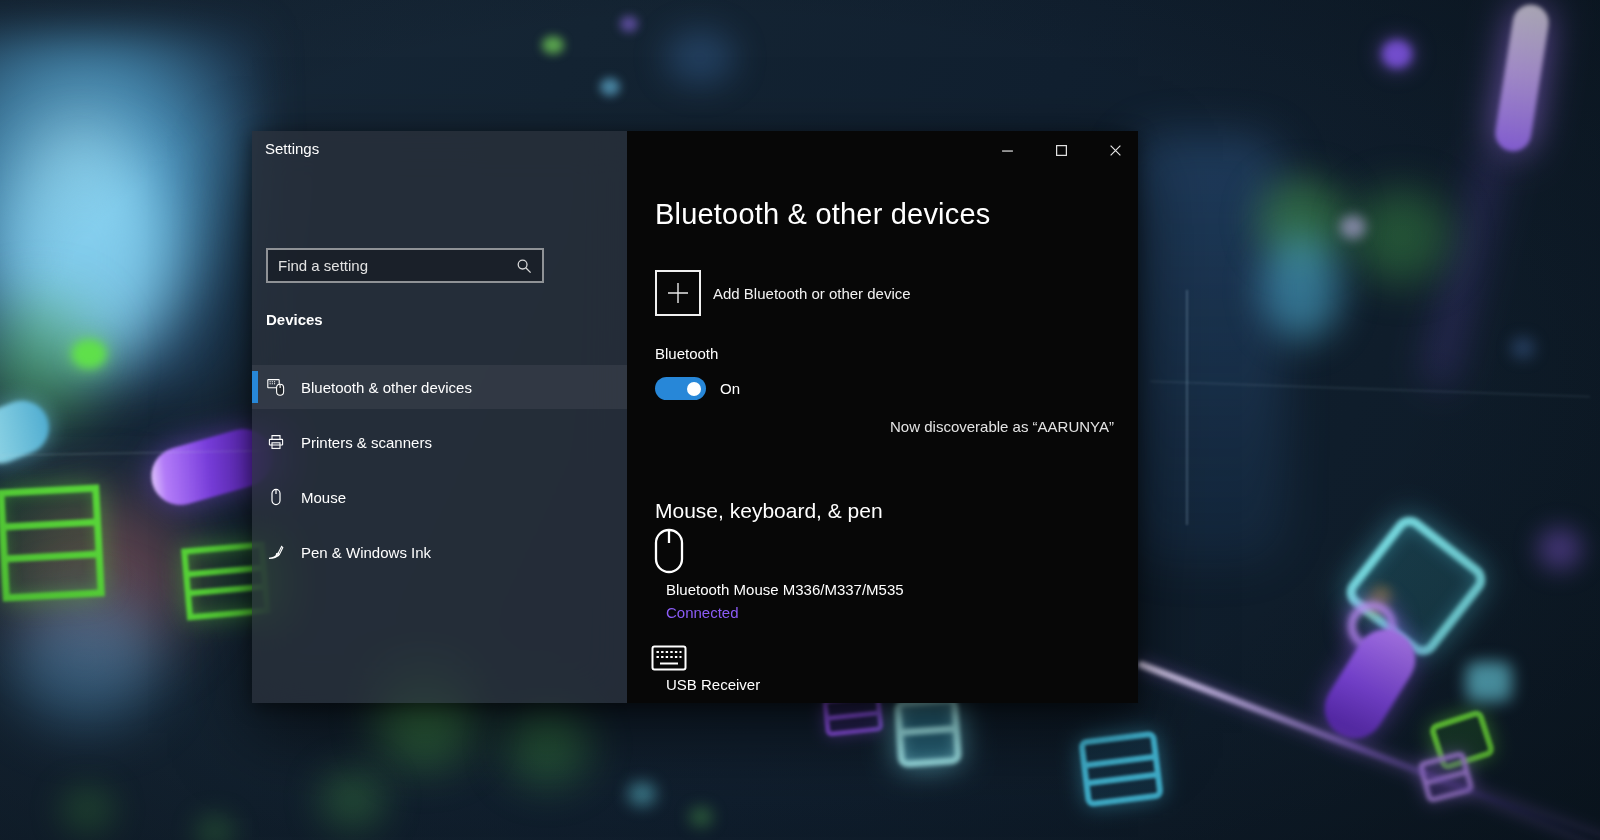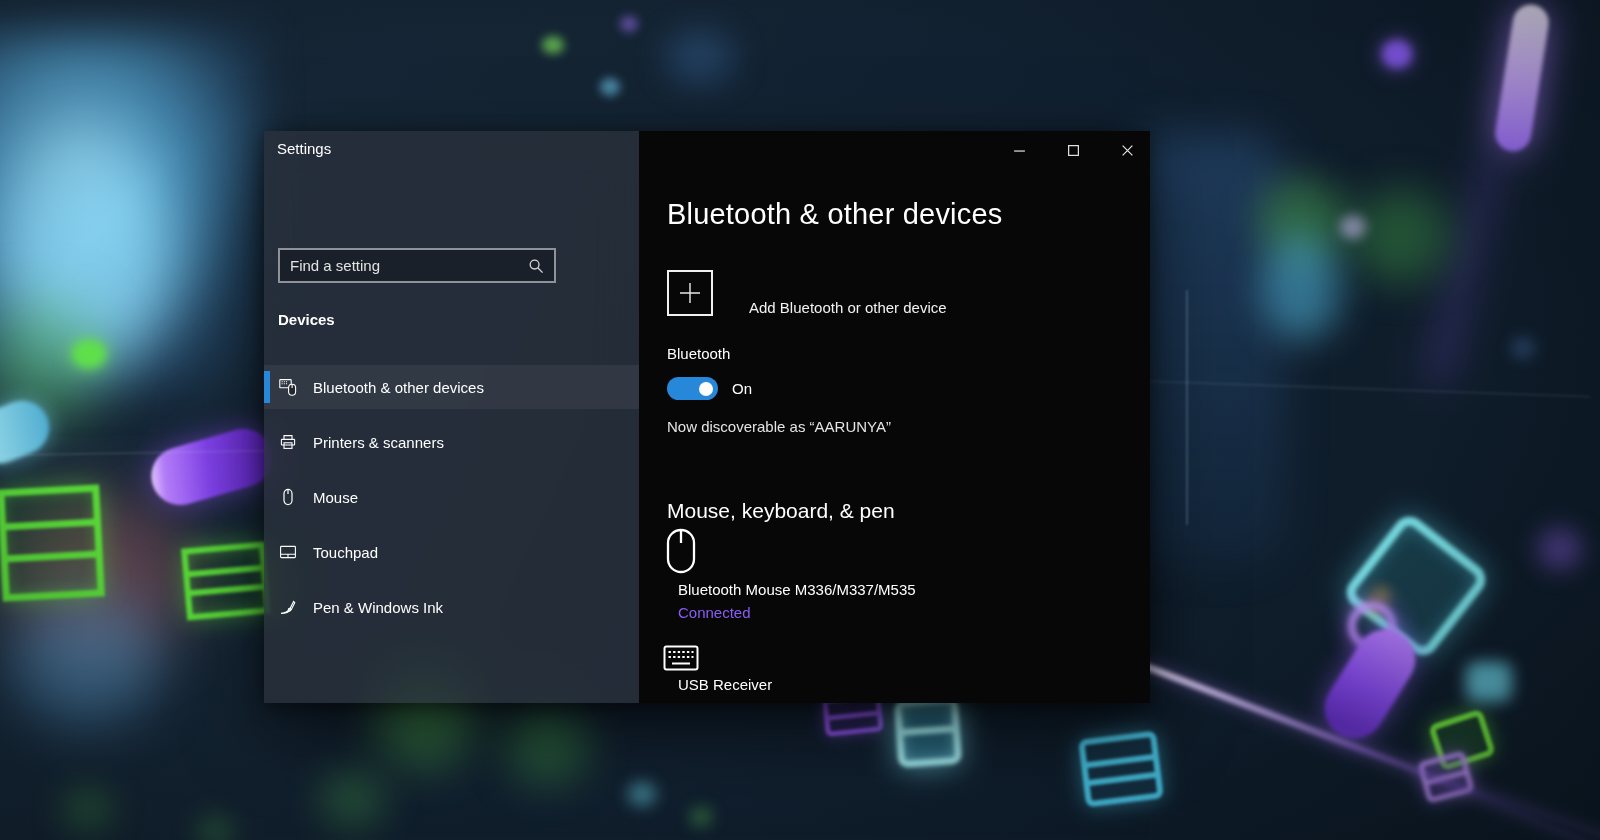"Settings" .win { left: 264px -> 252px }
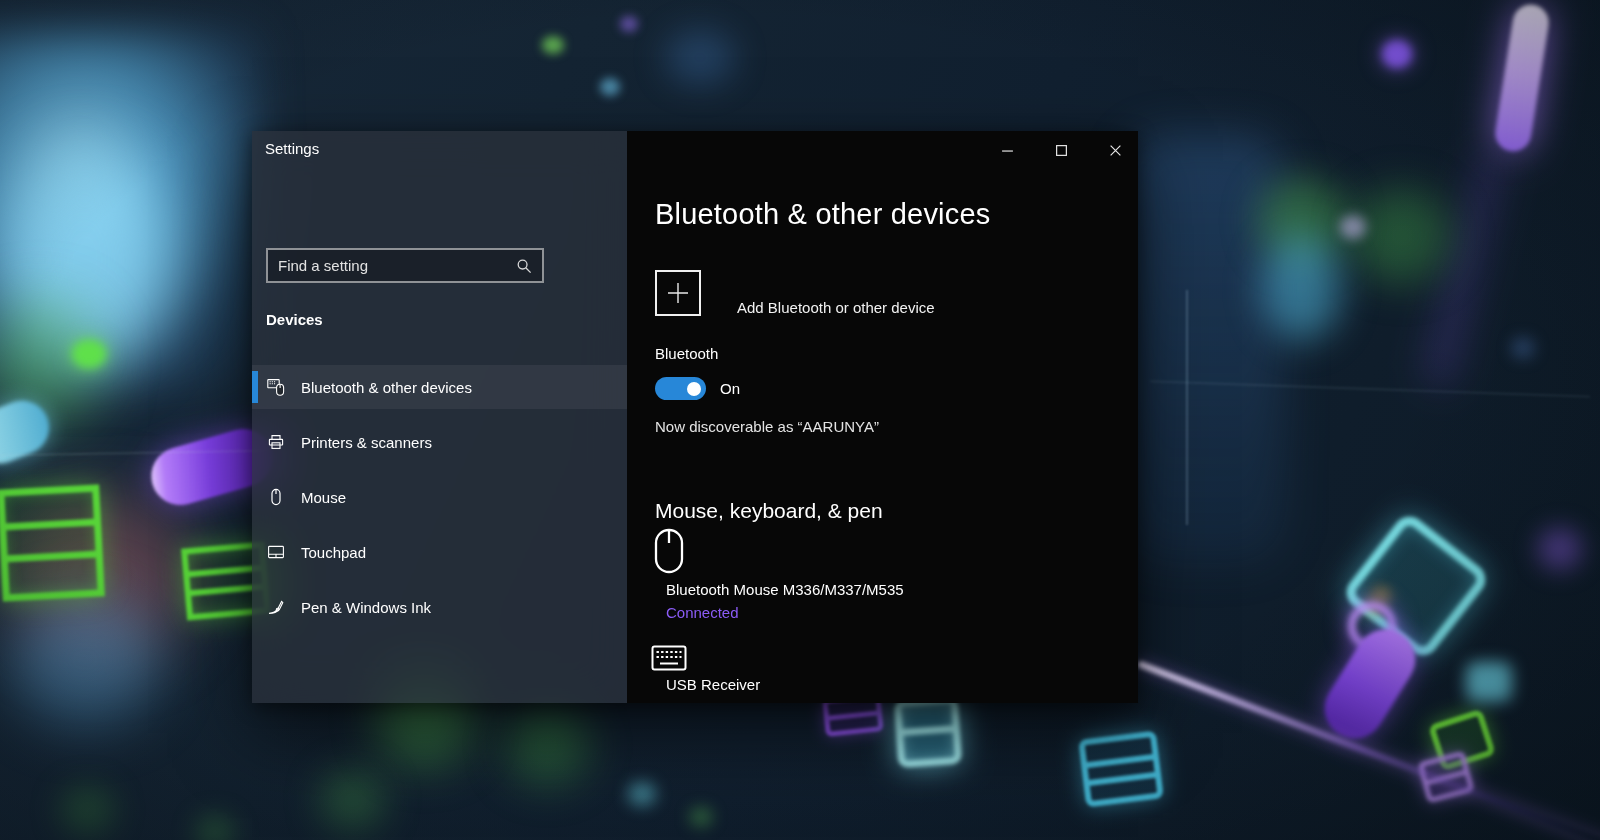"Add Bluetooth or other device" .add-row { align-items: flex-end -> center; gap: 24px -> none }
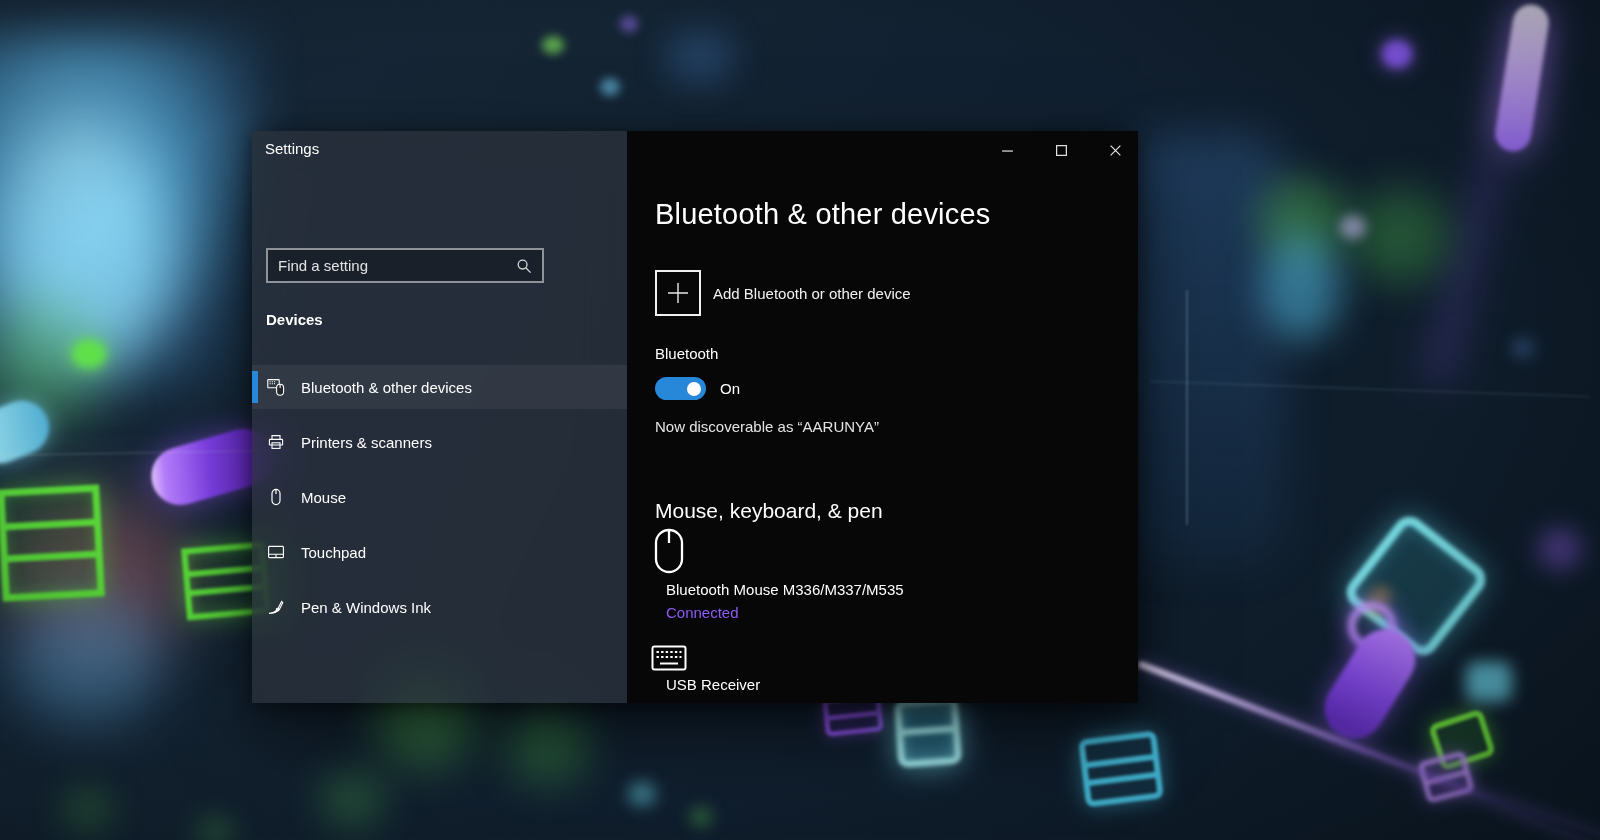"Now discoverable as “AARUNYA”" .discover { text-align: none -> right }
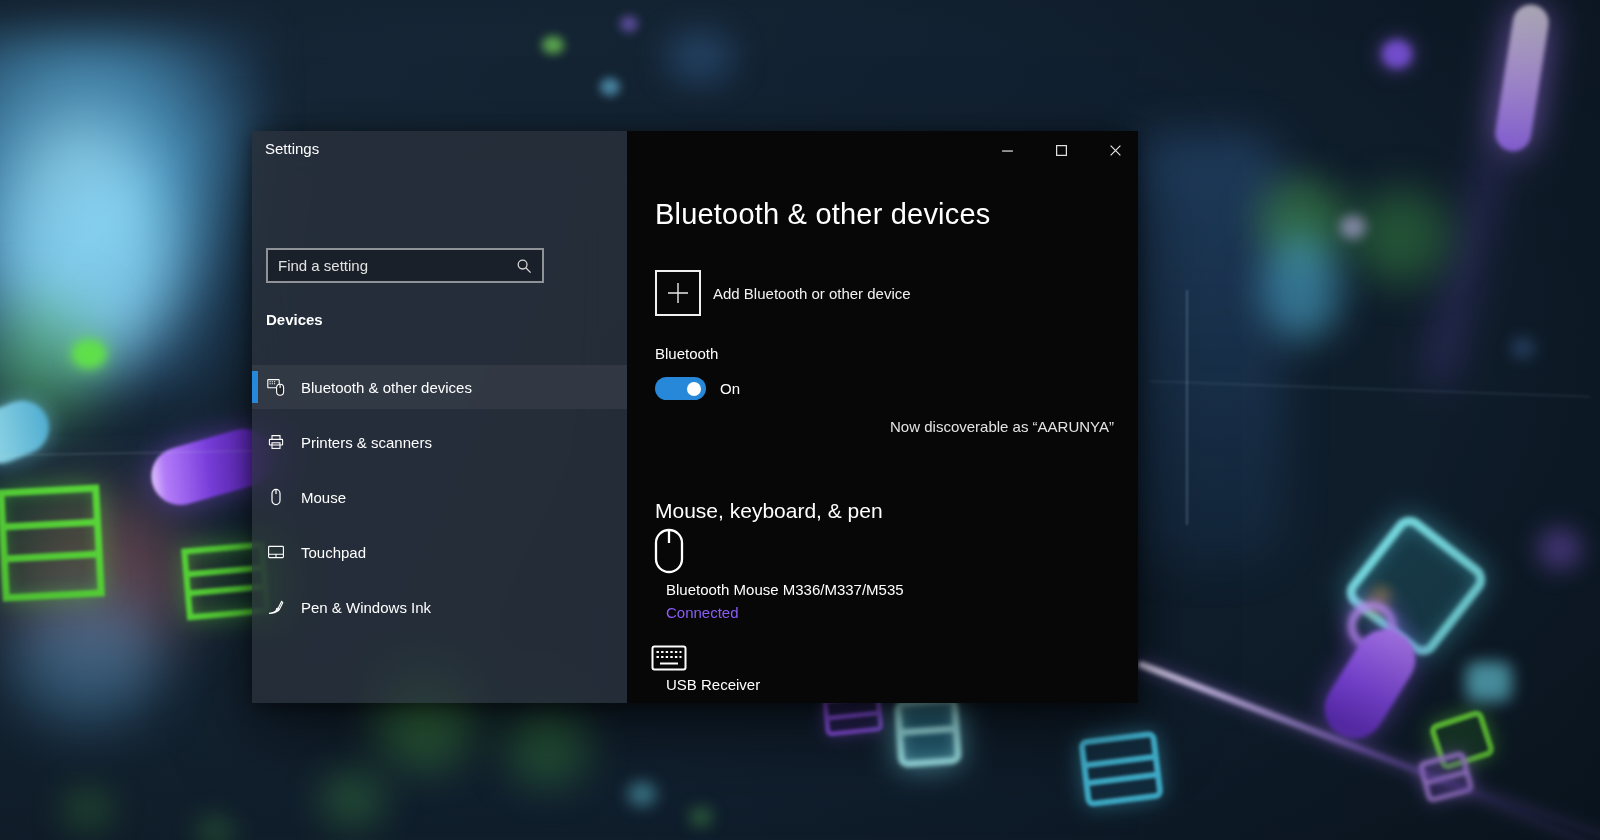"Touchpad" div.nav-item { html: <div> <span> <svg> <rect></rect> <path></path> </svg> </span> <span>Touchpad</span> </div> -> none }
